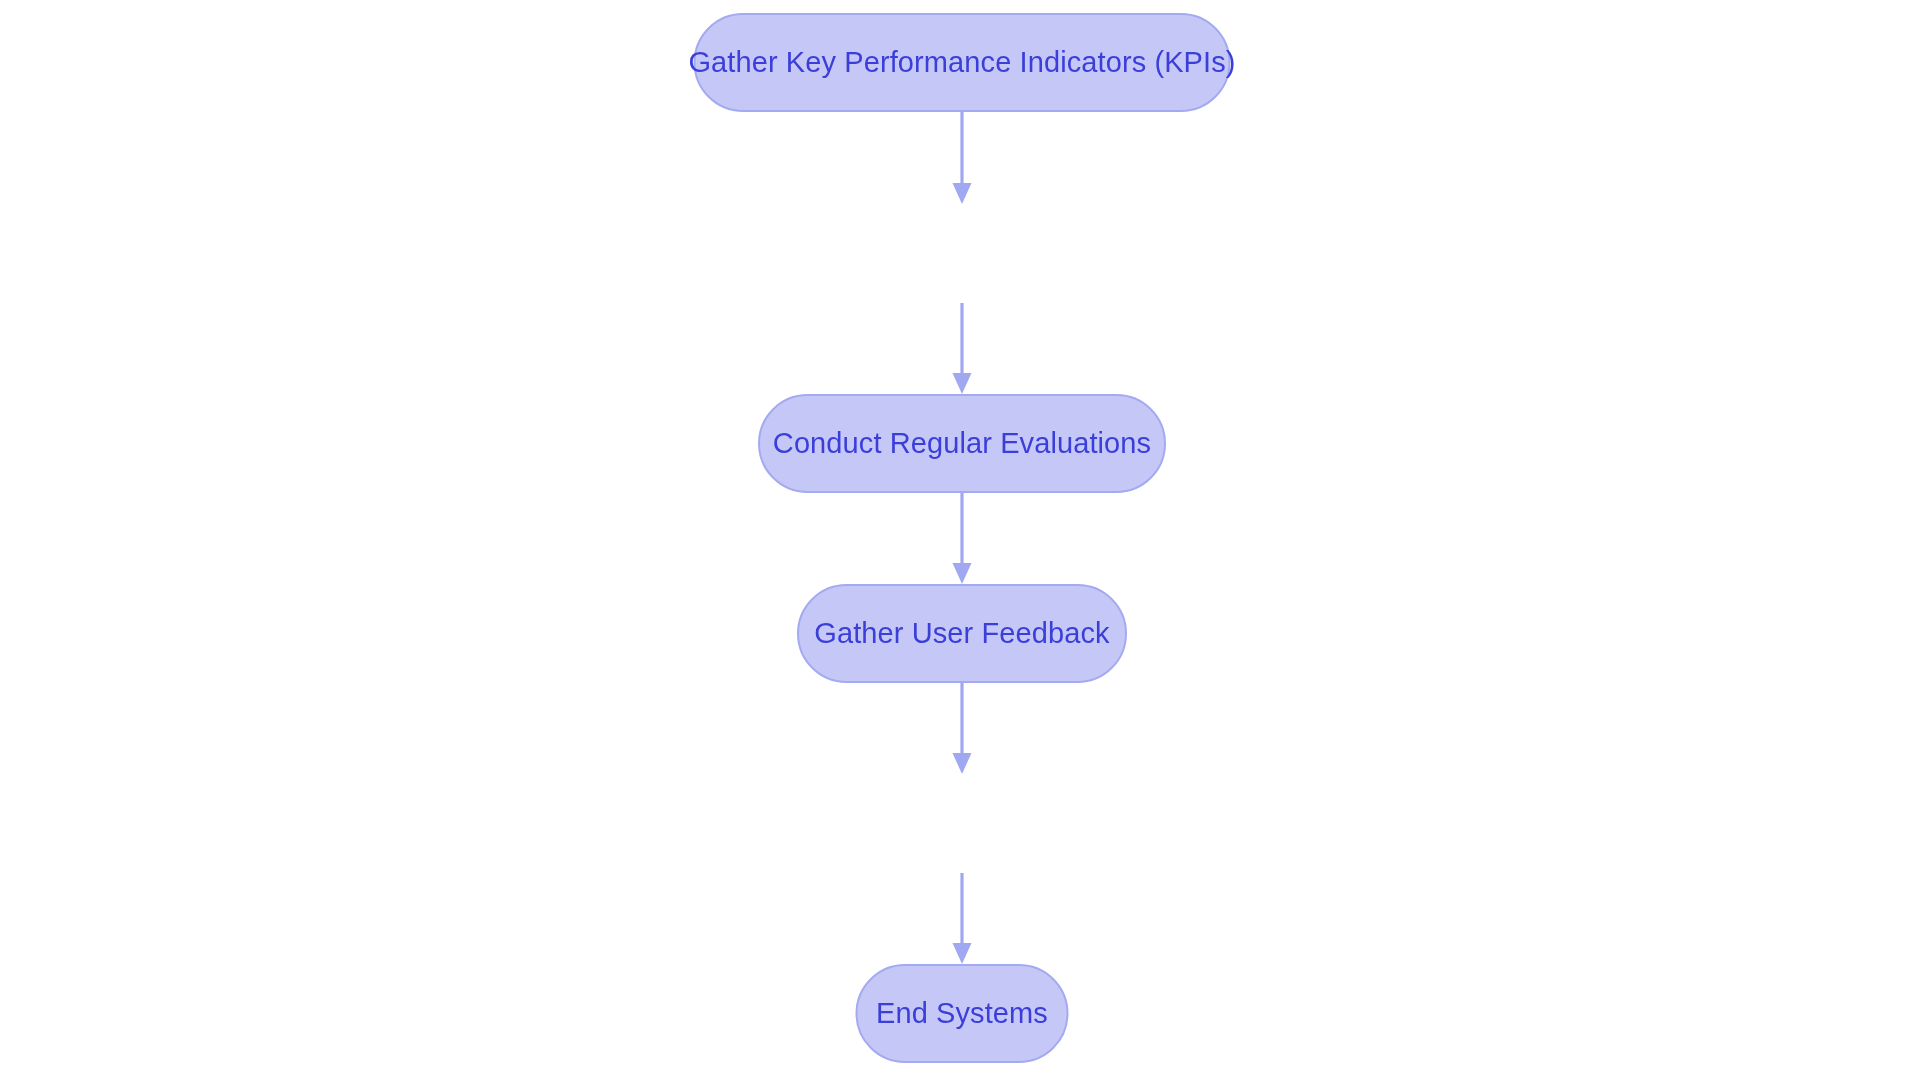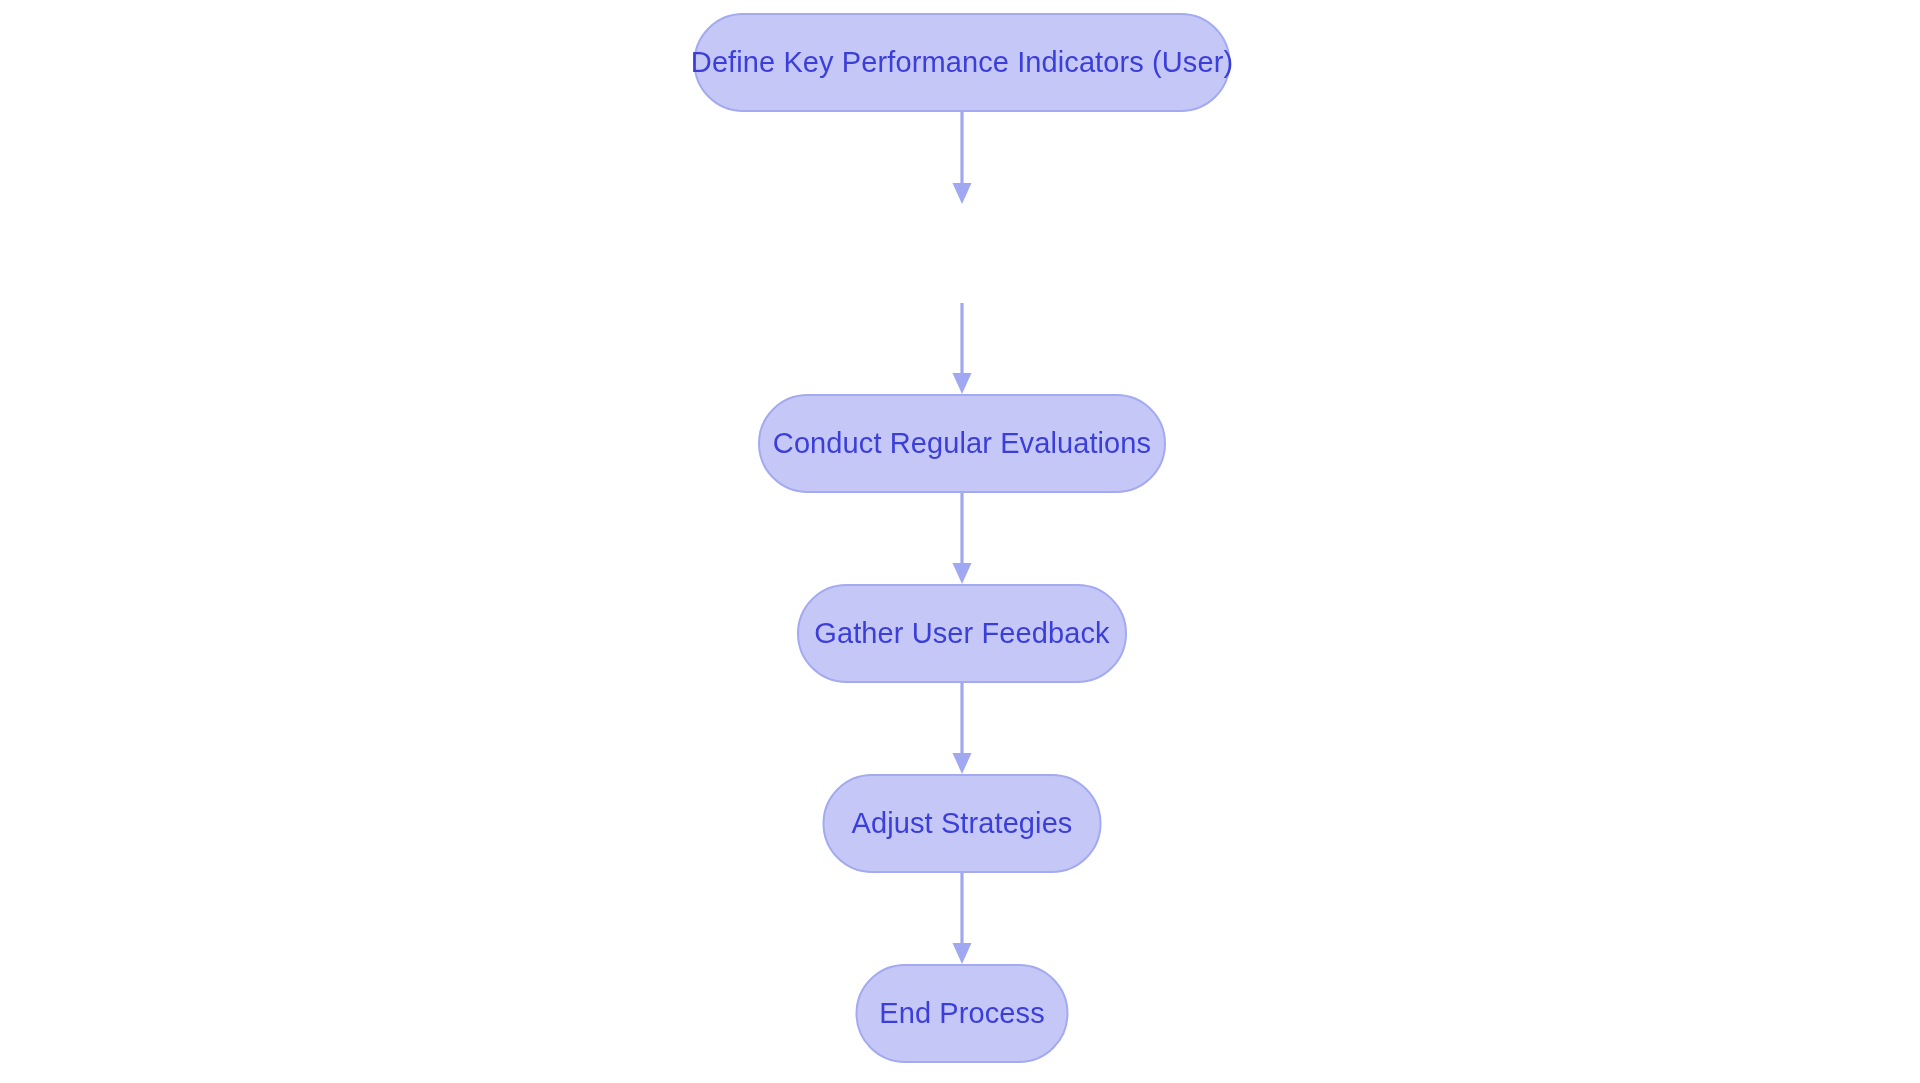"Define Key Performance Indicators (User)" span.node-label { text: Define Key Performance Indicators (User -> Gather Key Performance Indicators (KPIs }
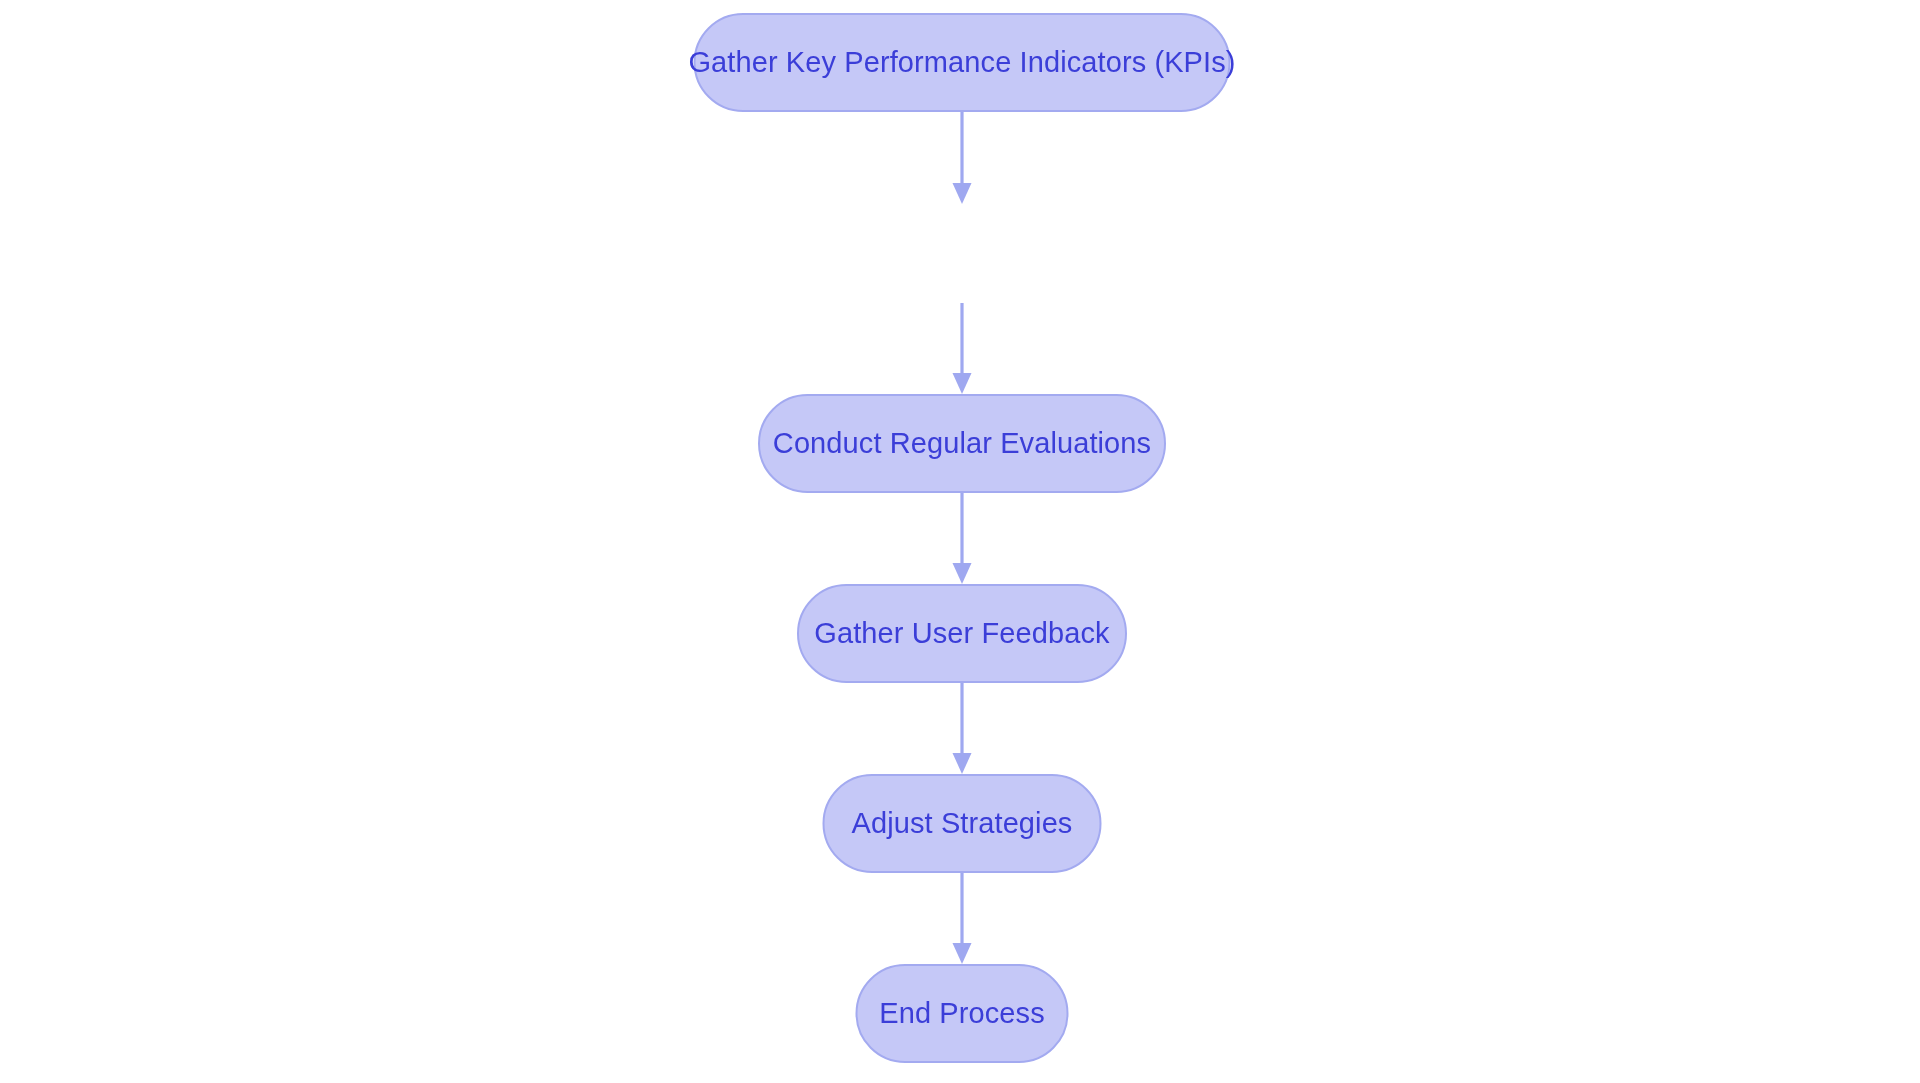"Adjust Strategies" div.node { html: <div> <span>Adjust Strategies</span> </div> -> none }
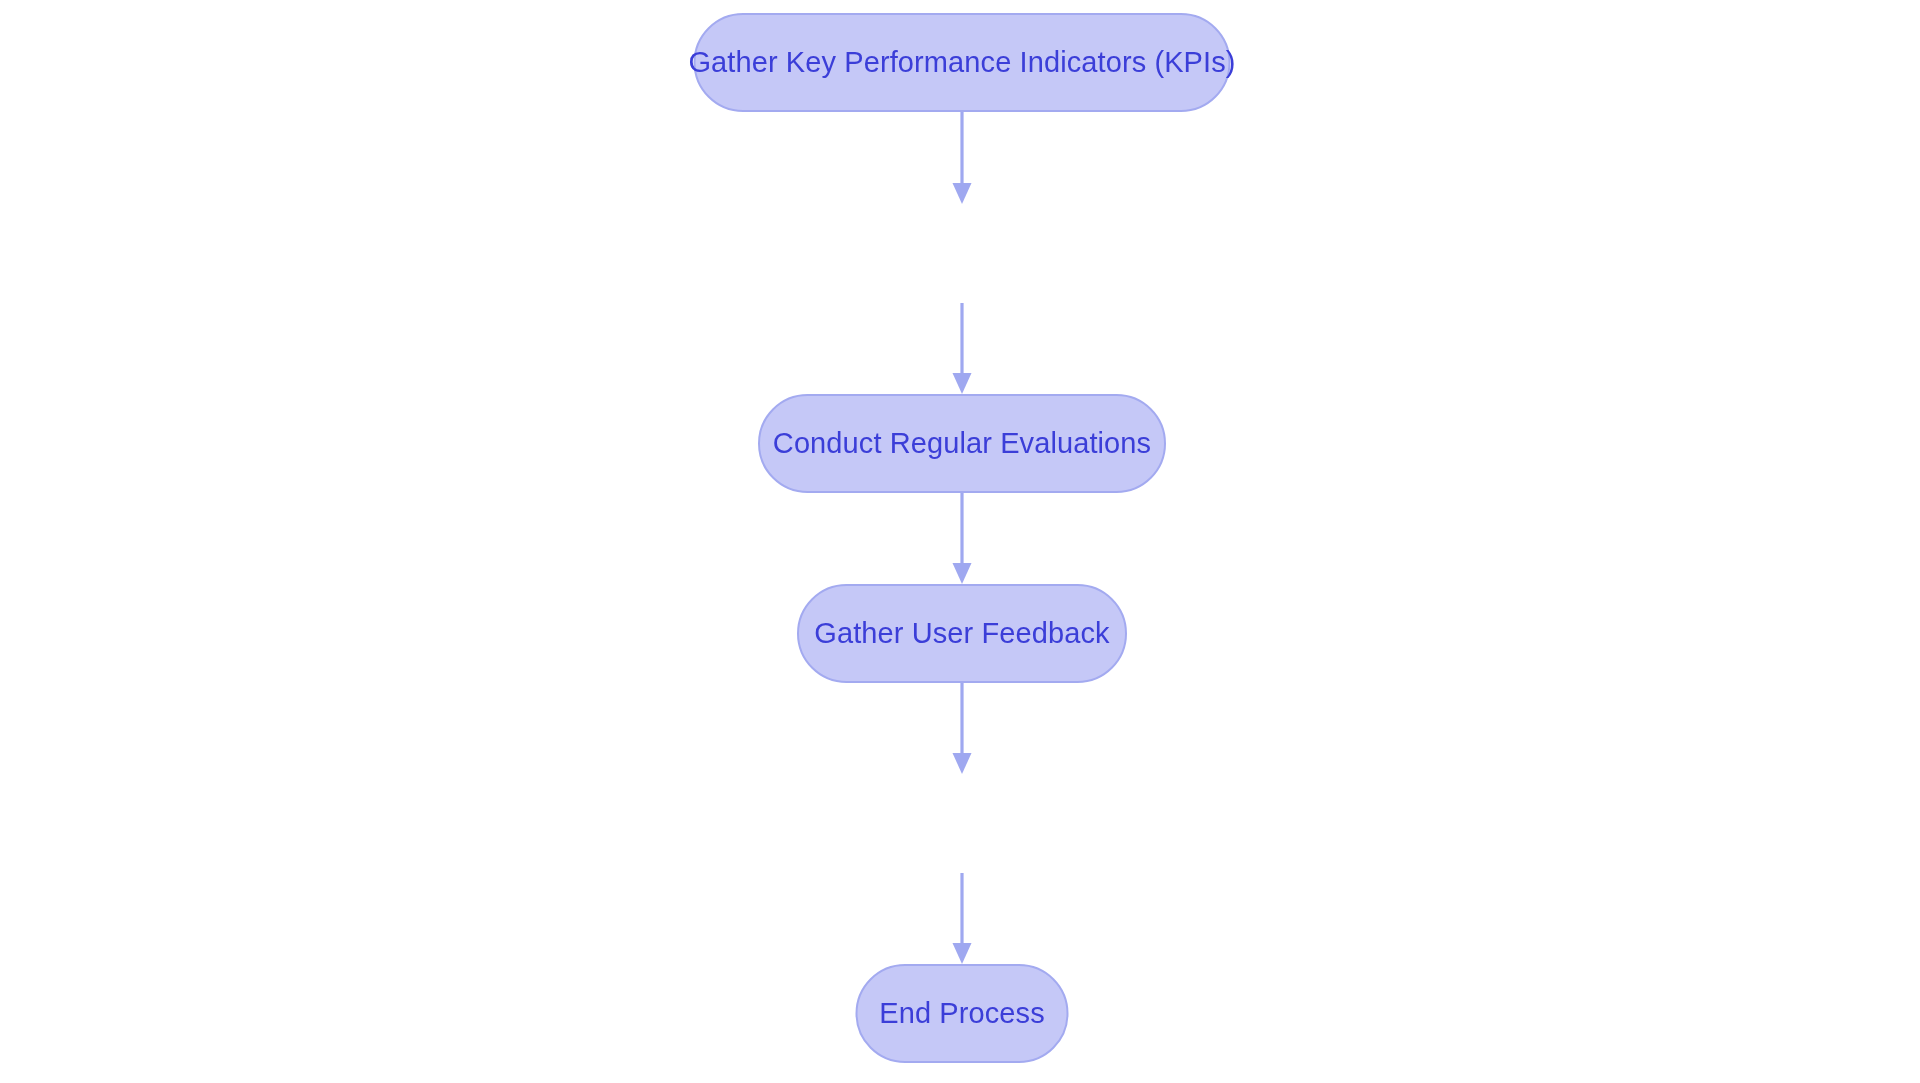"End Process" span.node-label { text: Process -> Systems }
